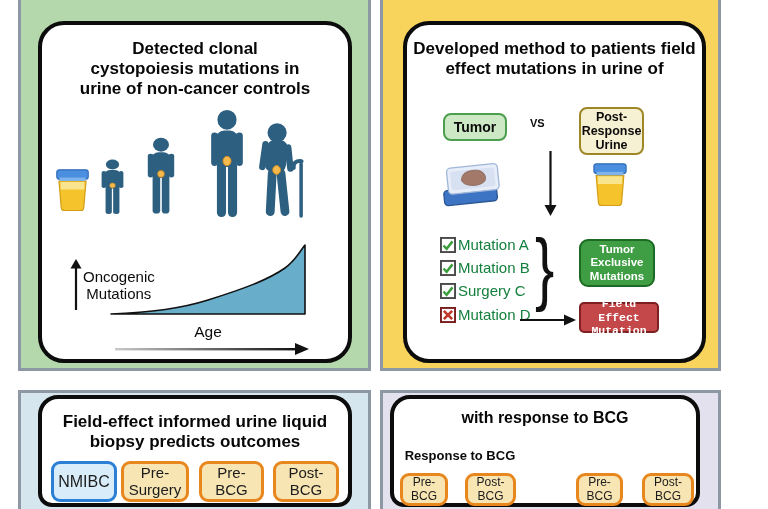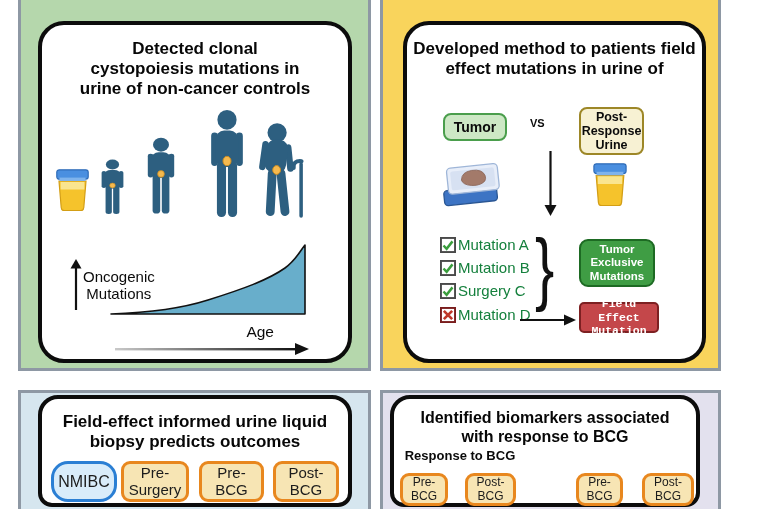"Age" div.abs { text-align: right -> center }
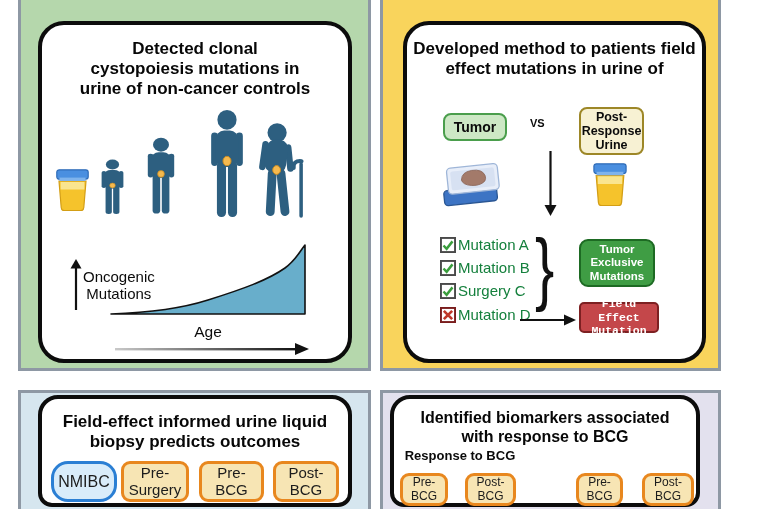"Identified biomarkers associated" div { html: <div>Identified biomarkers associated</div> -> none }
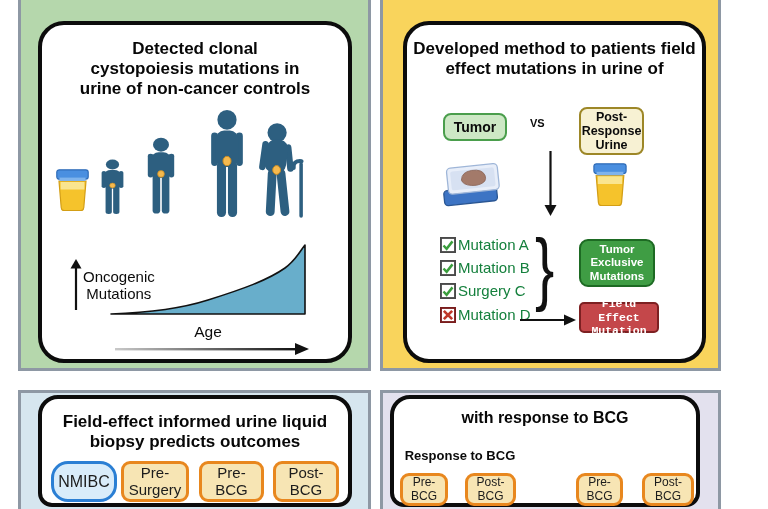"NMIBC" .bbox { border-radius: 17px -> 9px }
